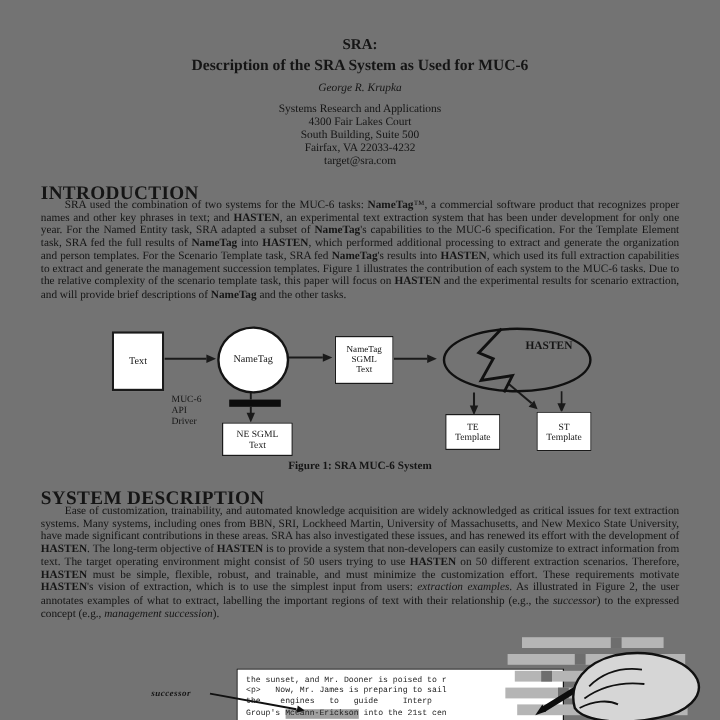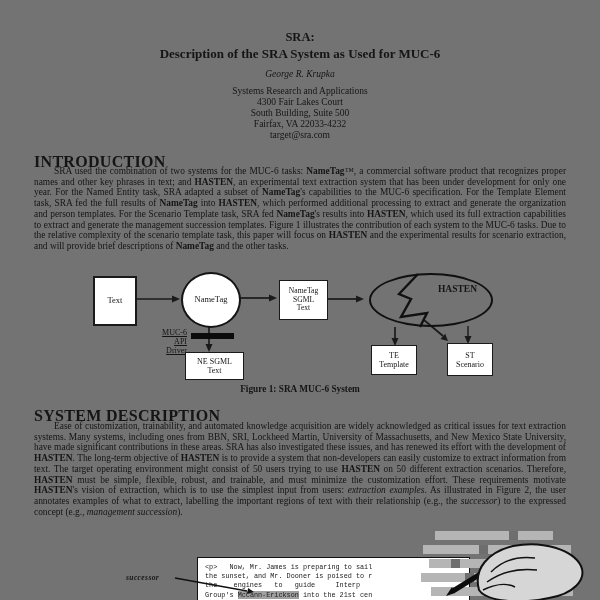"MUC-6" div.abs { text-align: right -> left; text-decoration: underline -> none }
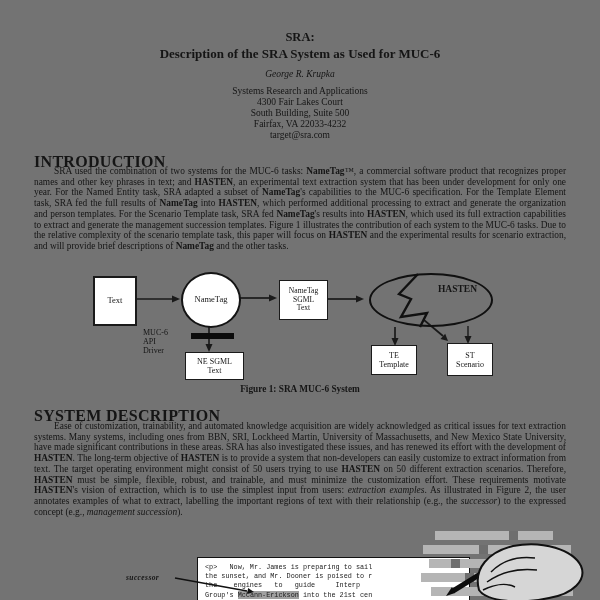"ST" div.node { text: Scenario -> Template }
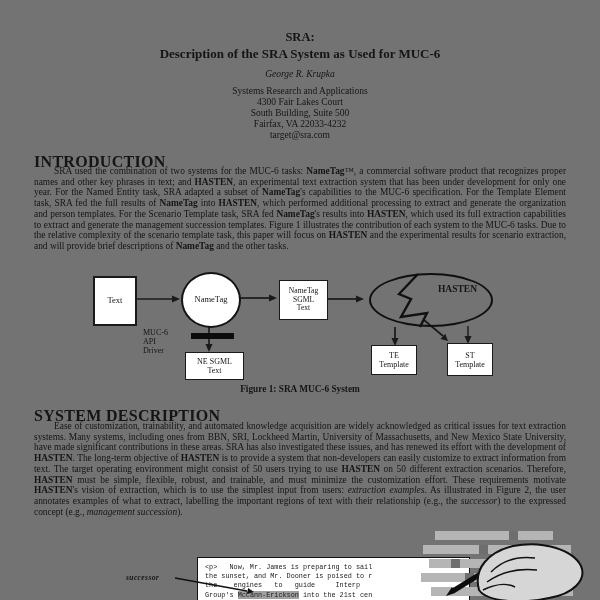"<p> Now, Mr. James is" div.codeline { order: before "the sunset, and Mr. Dooner" -> after "the sunset, and Mr. Dooner" }
